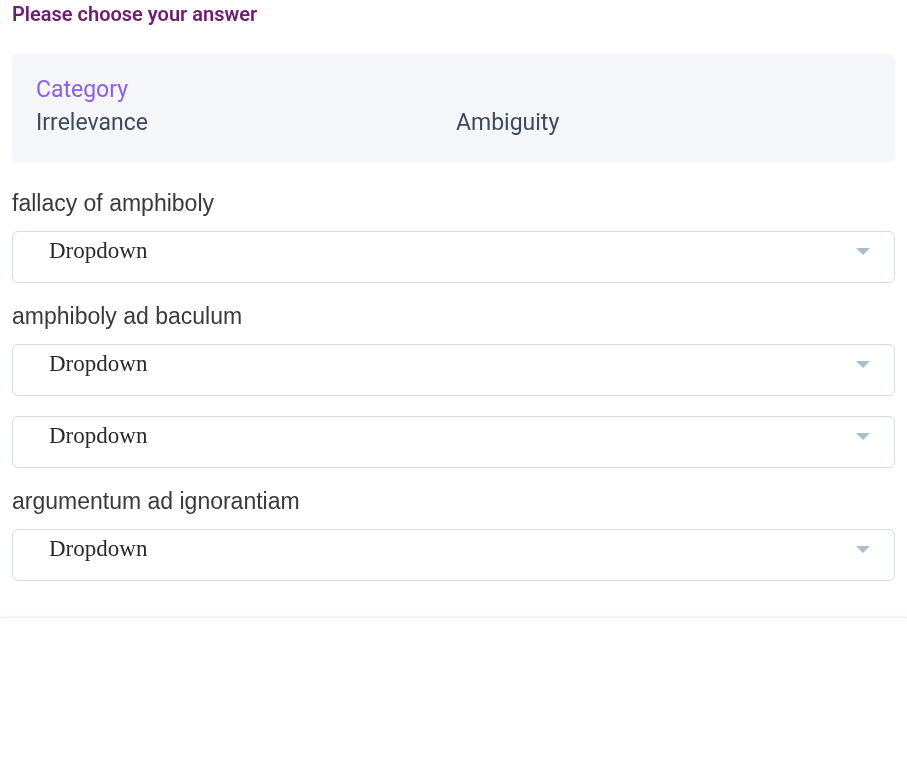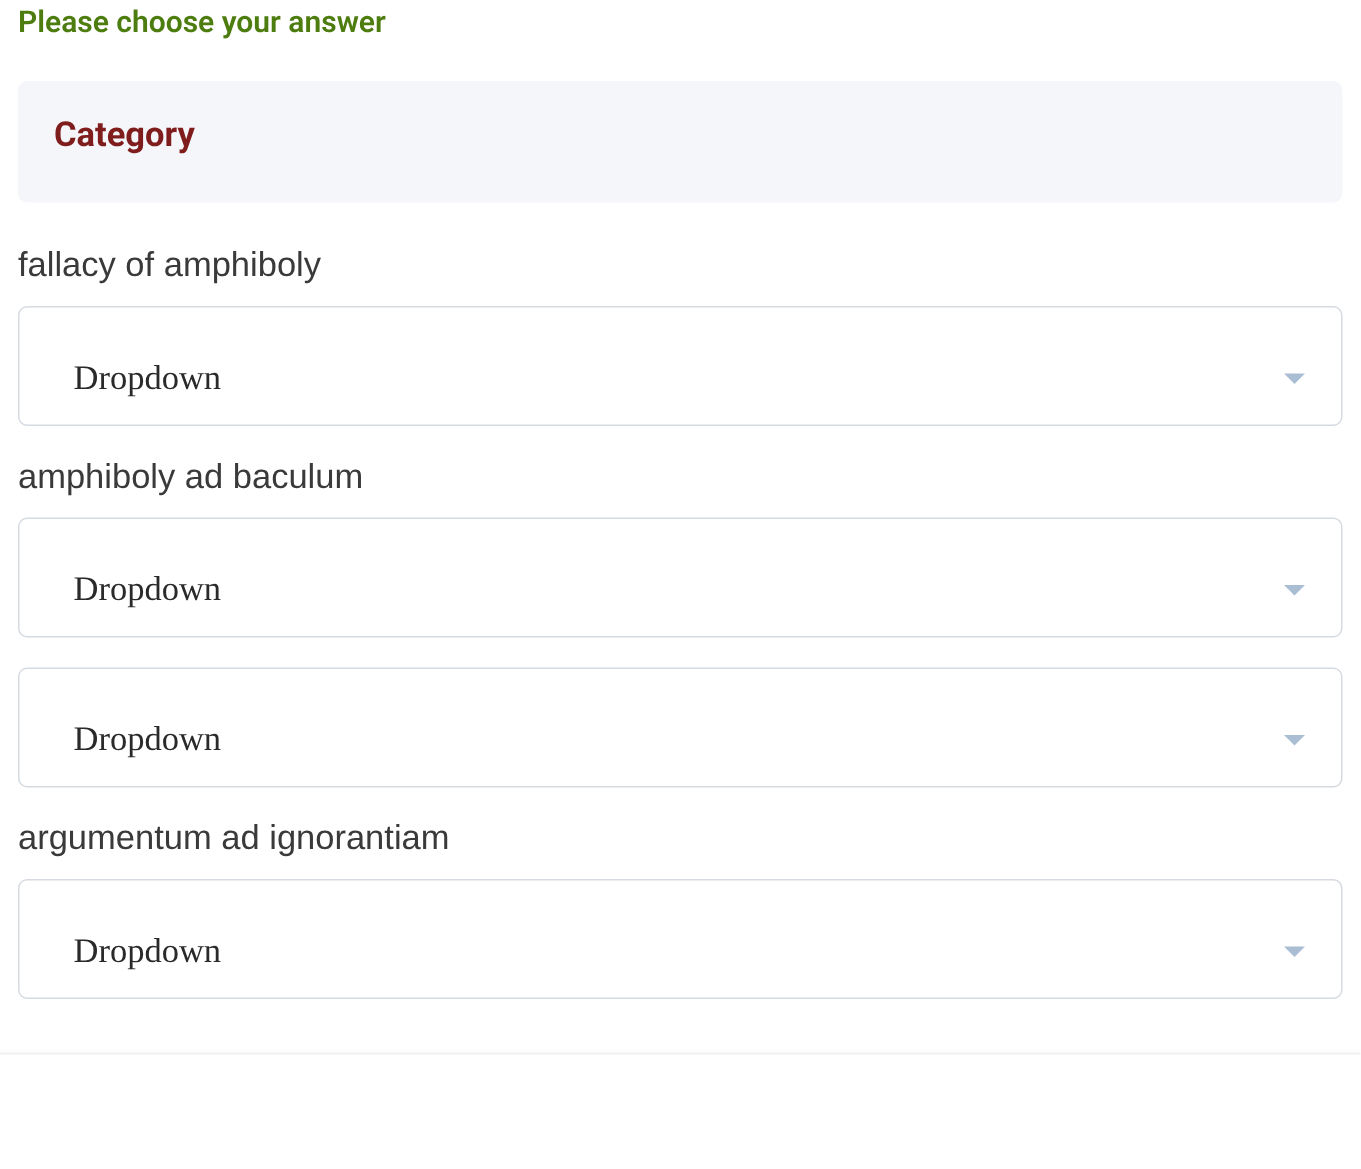"Please choose your answer" .instruction { color: #4d7c0f -> #701a75 }
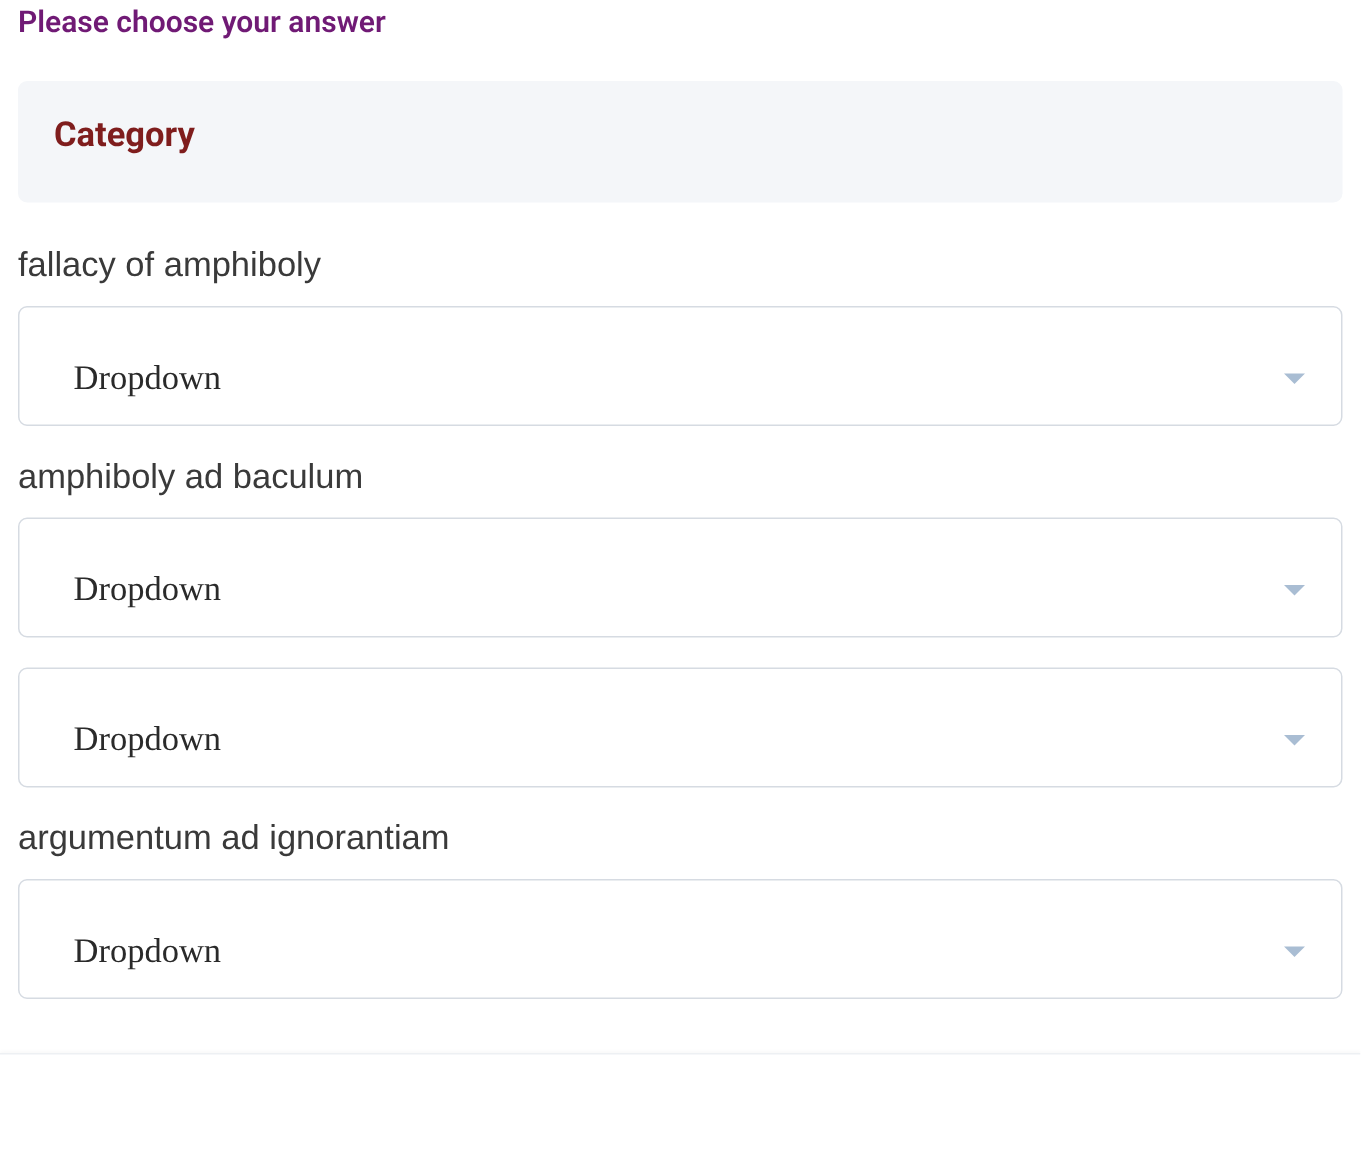"Category" .category-title { color: #7f1d1d -> #8b5cf6; font-weight: 700 -> 400 }
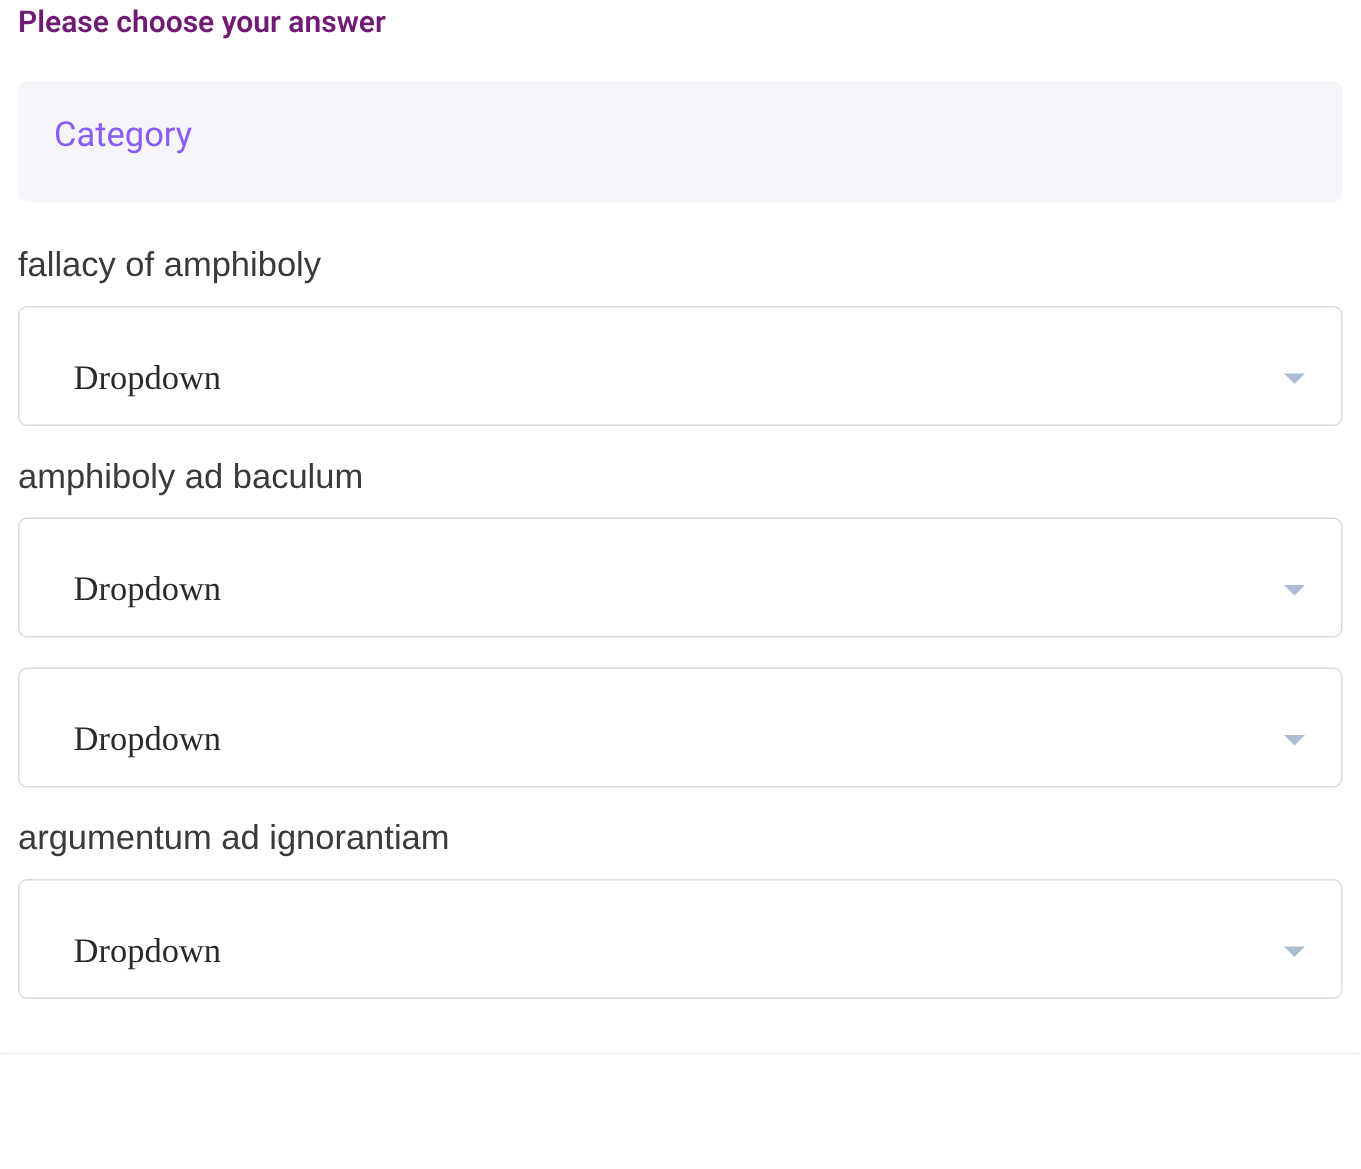"Irrelevance" div.category-row { html: none -> <div> <div>Irrelevance</div> <div>Ambiguity</div> </div> }
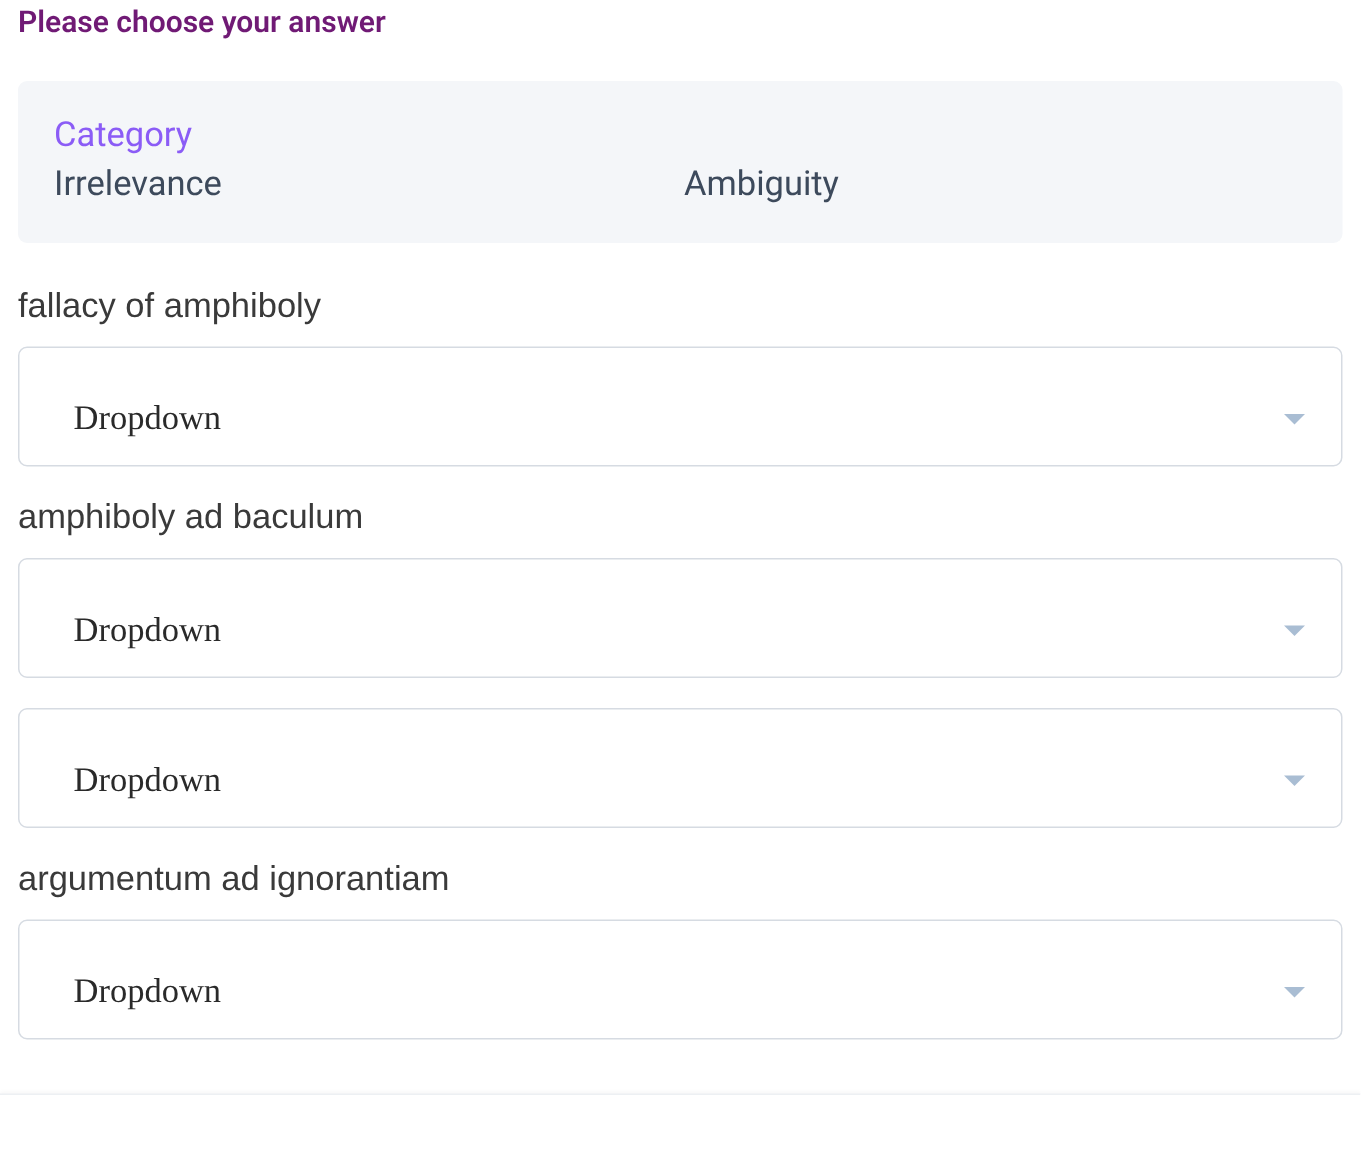"Dropdown" .dropdown { padding: 34px 24px 18px 36px -> 6px 24px 18px 36px }
